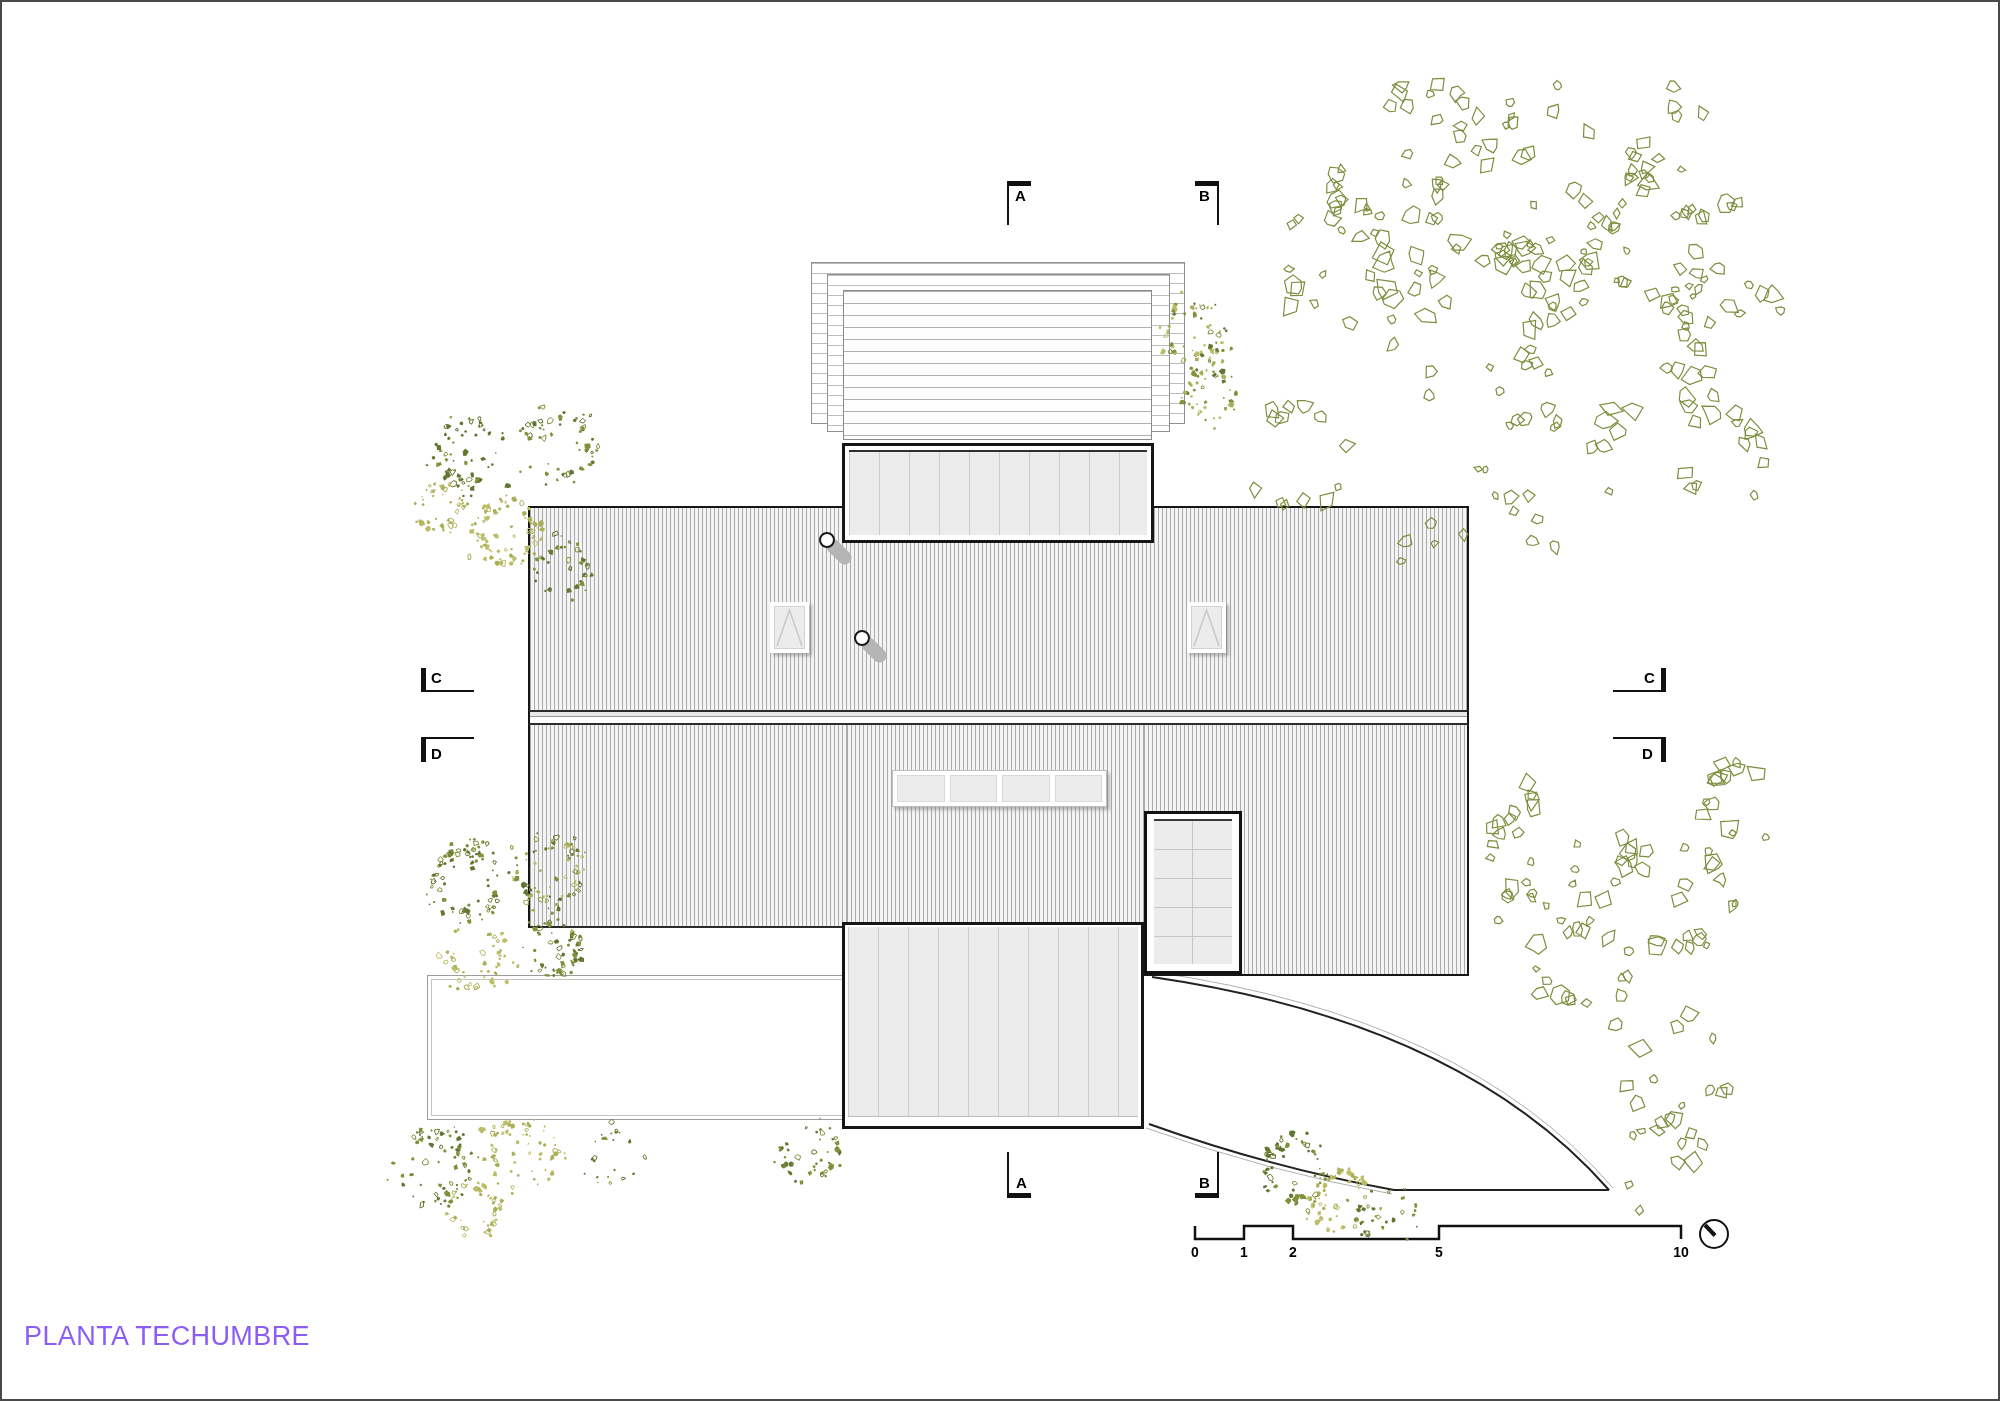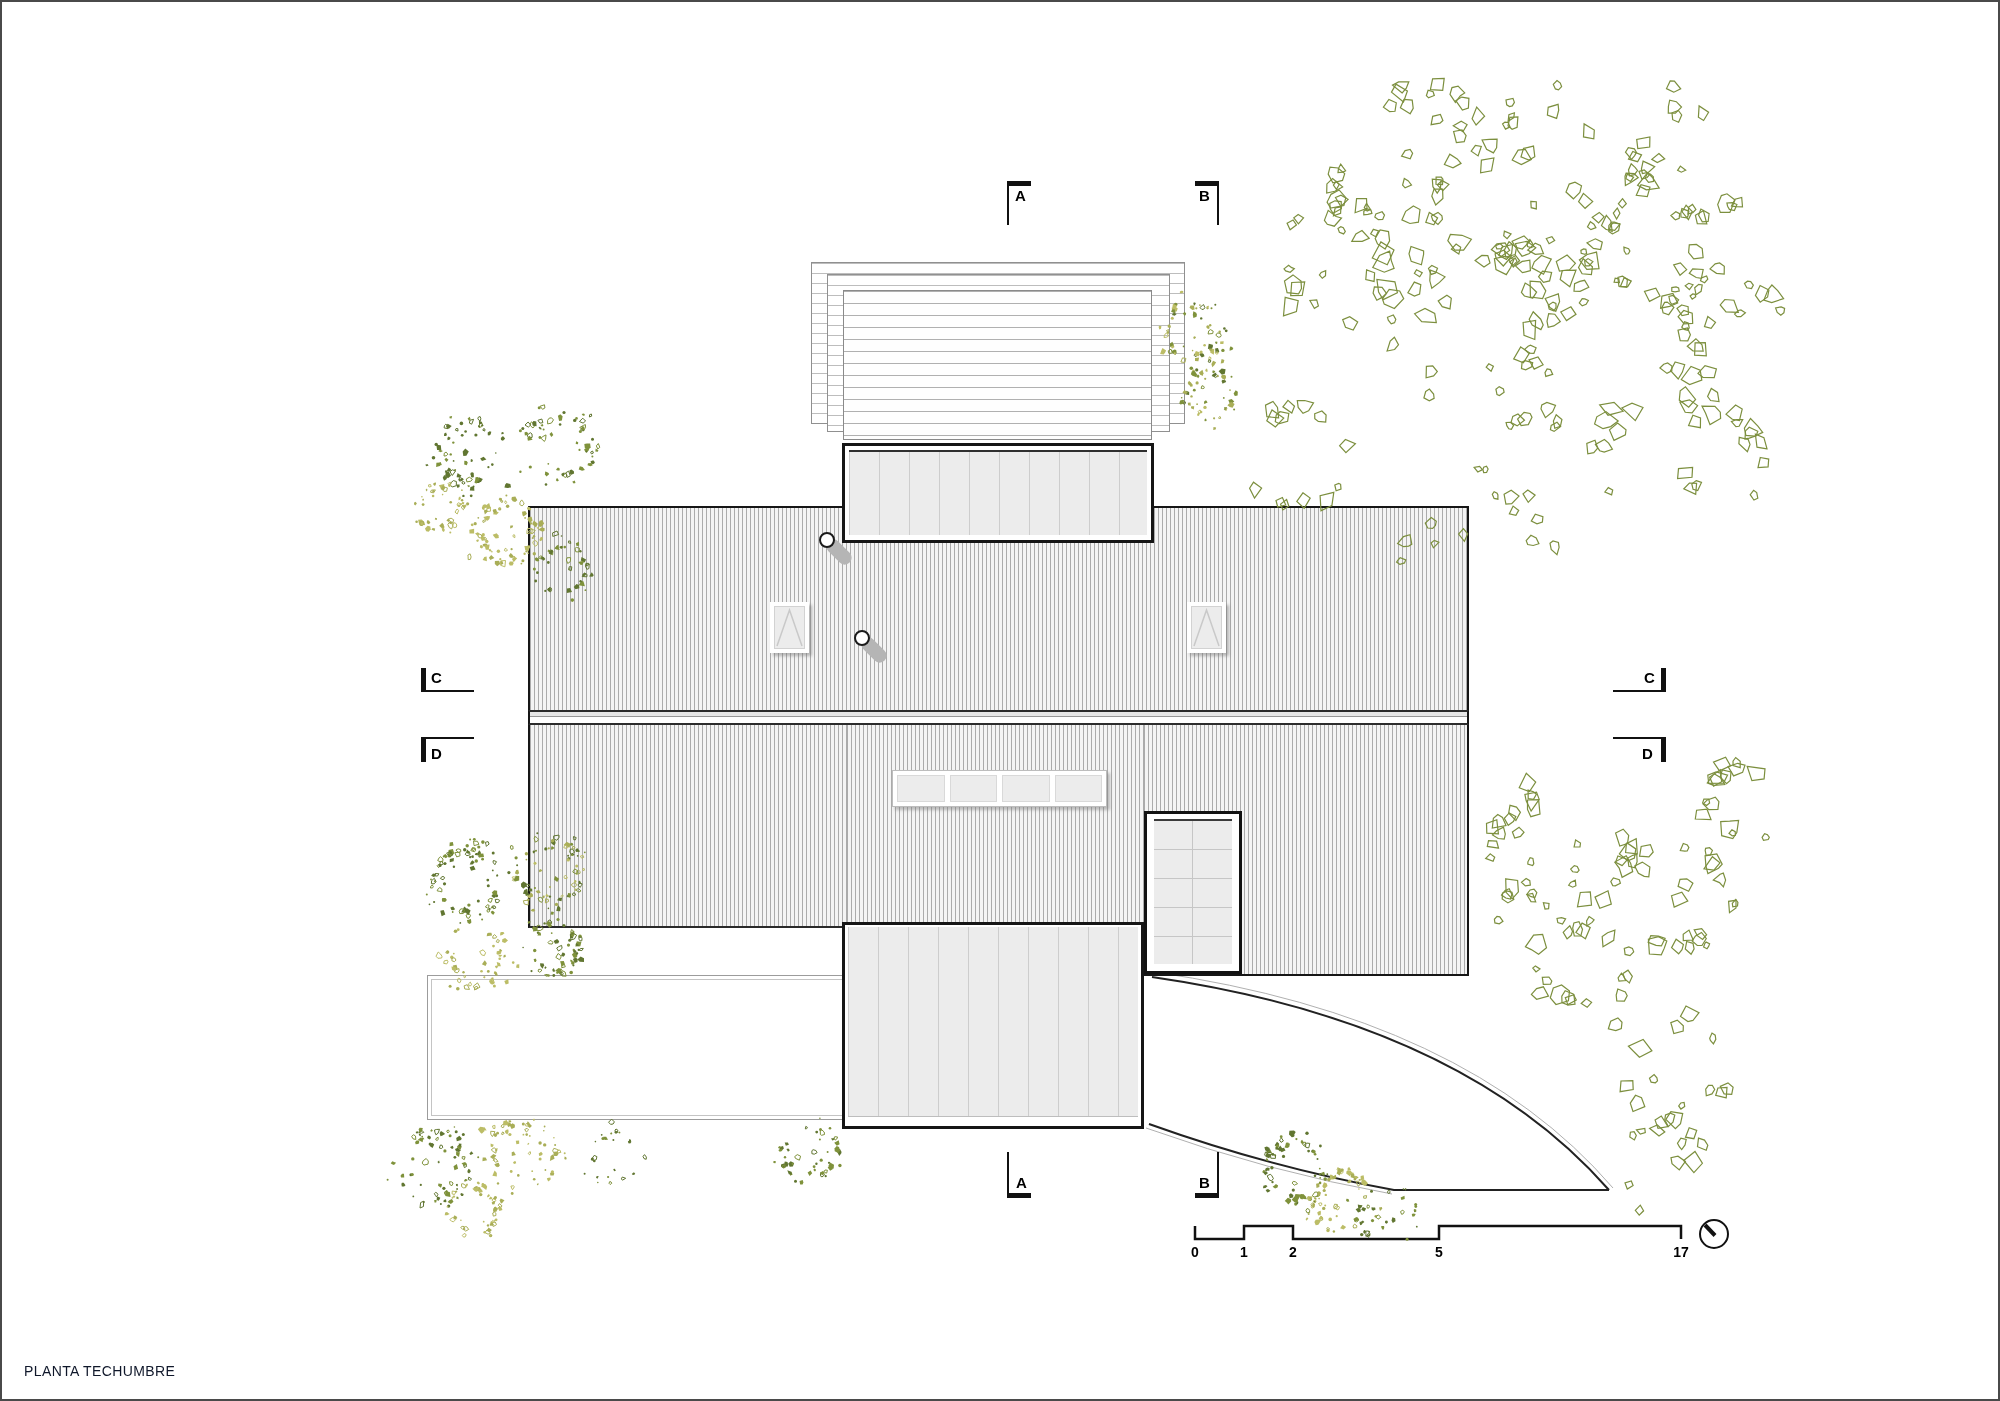"17" span.ticklbl { text: 17 -> 10 }
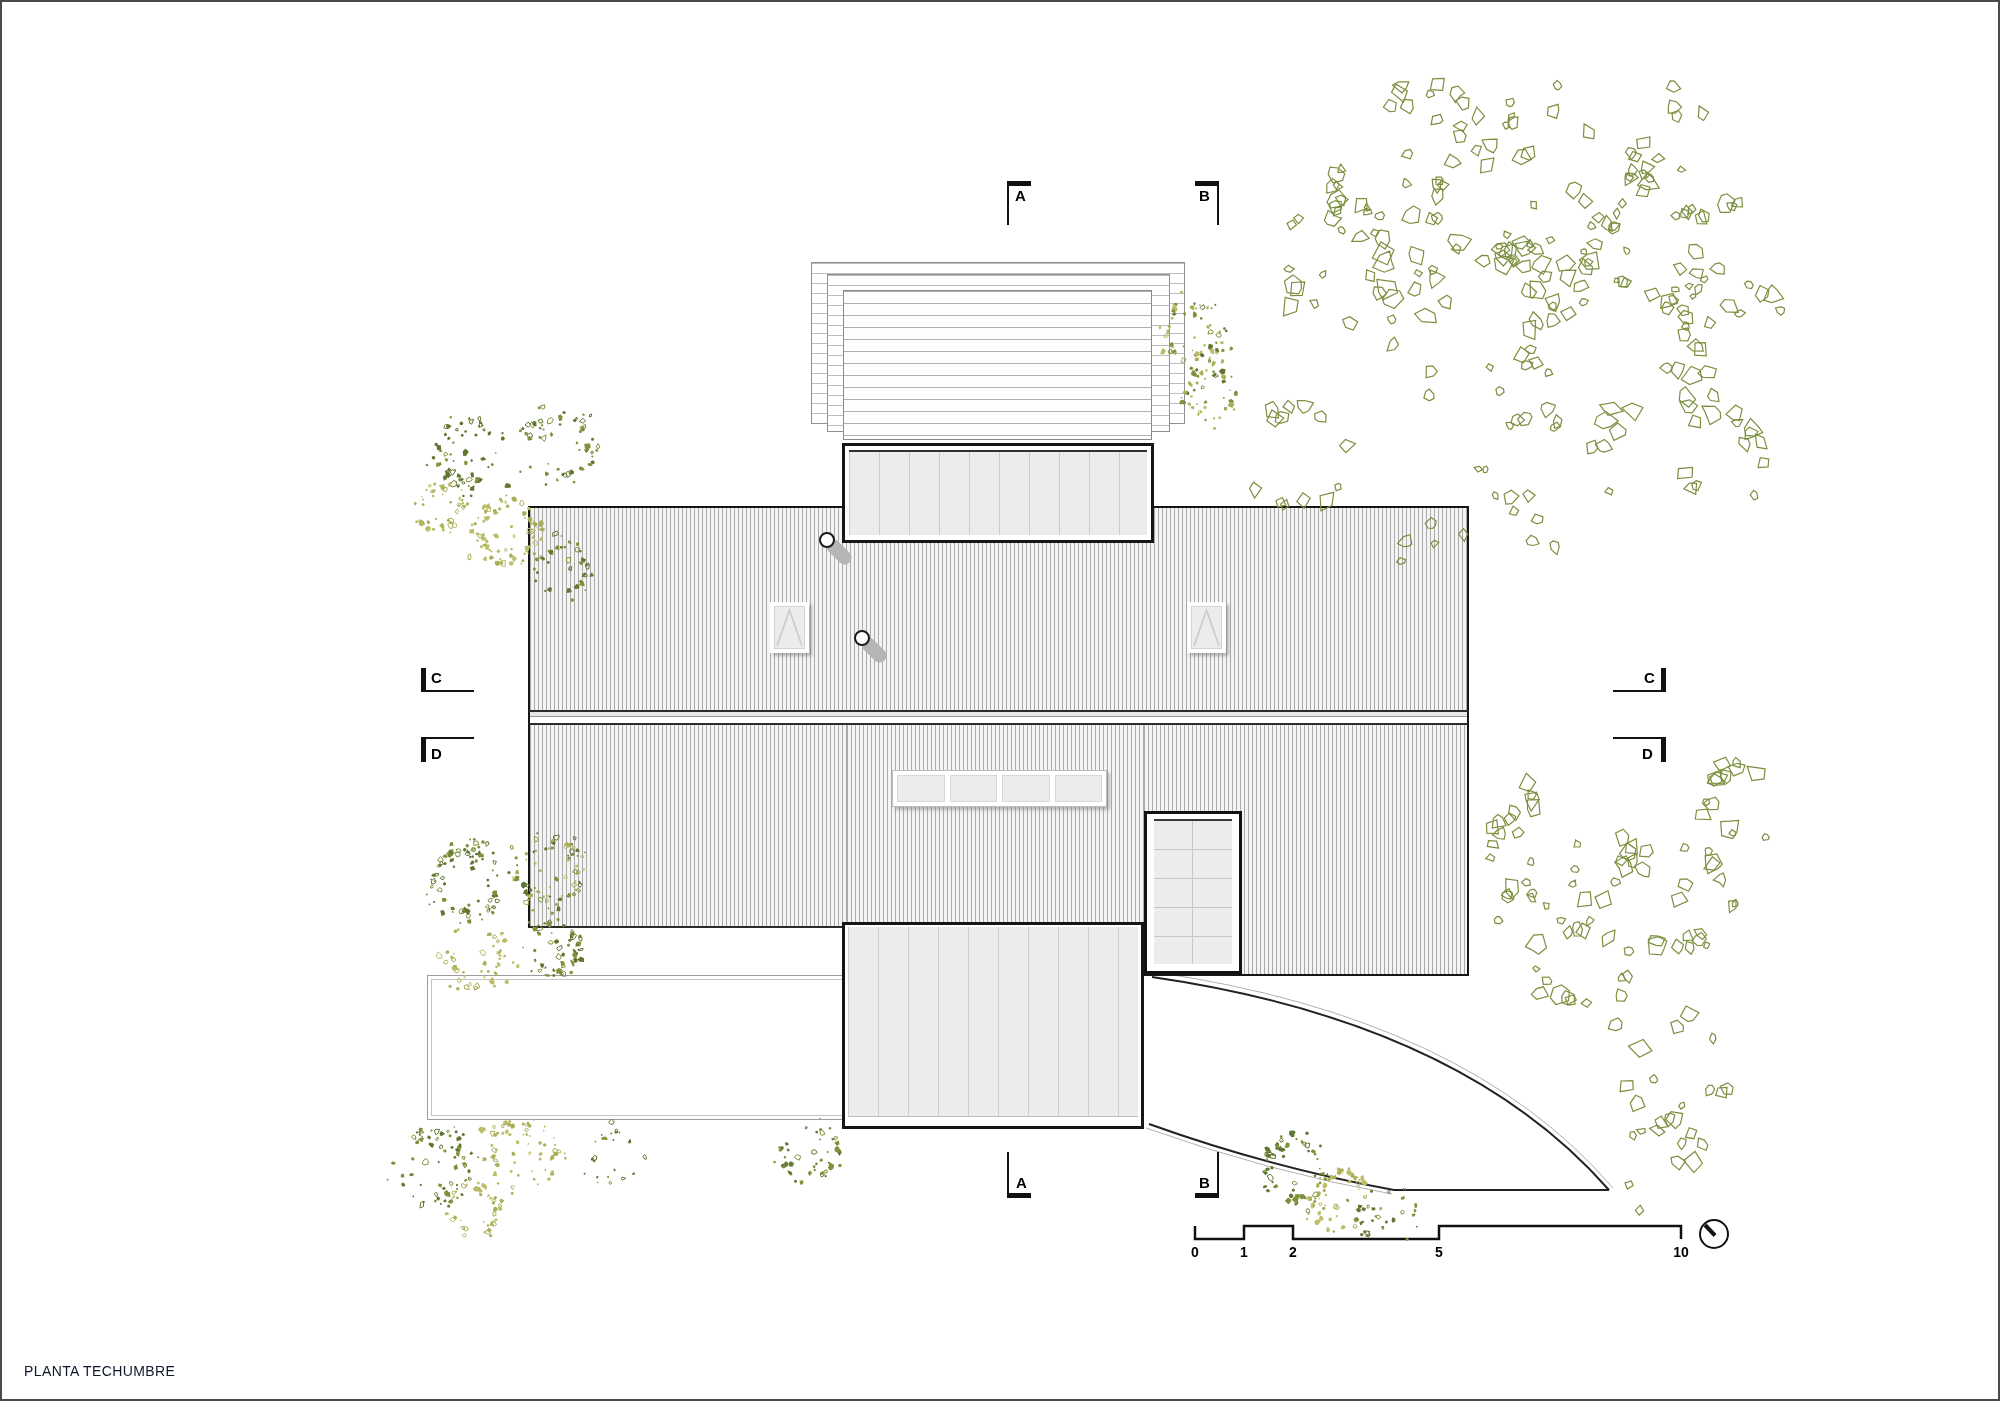"PLANTA TECHUMBRE" .title { color: #0f172a -> #8b5cf6; font-size: 14px -> 27px; top: 1361px -> 1319px }
